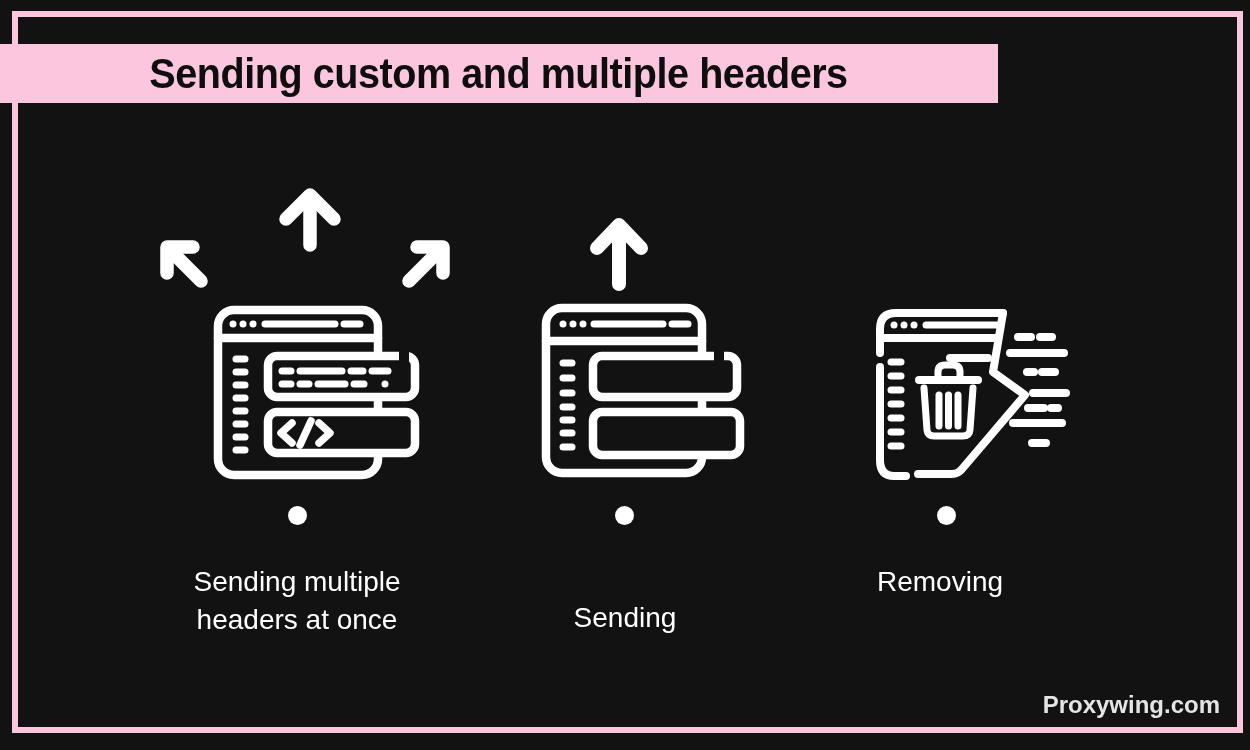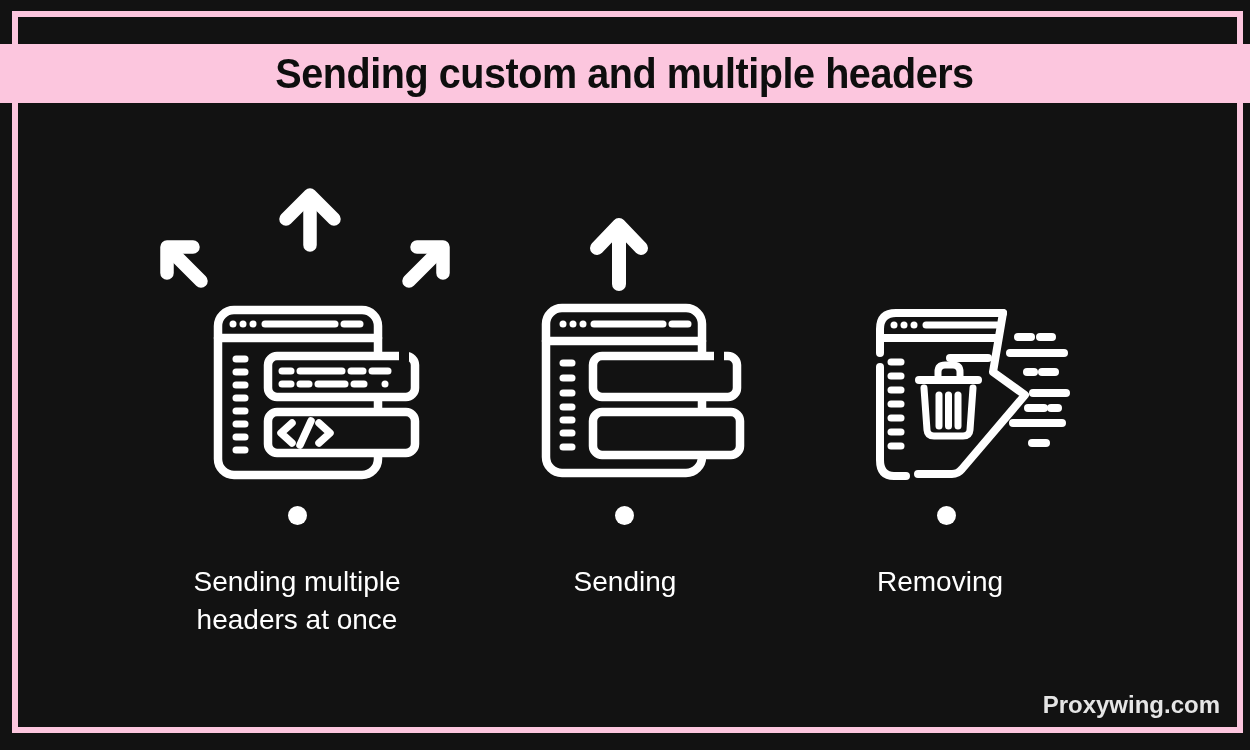"Sending custom and multiple headers" .banner { width: 1250px -> 998px }
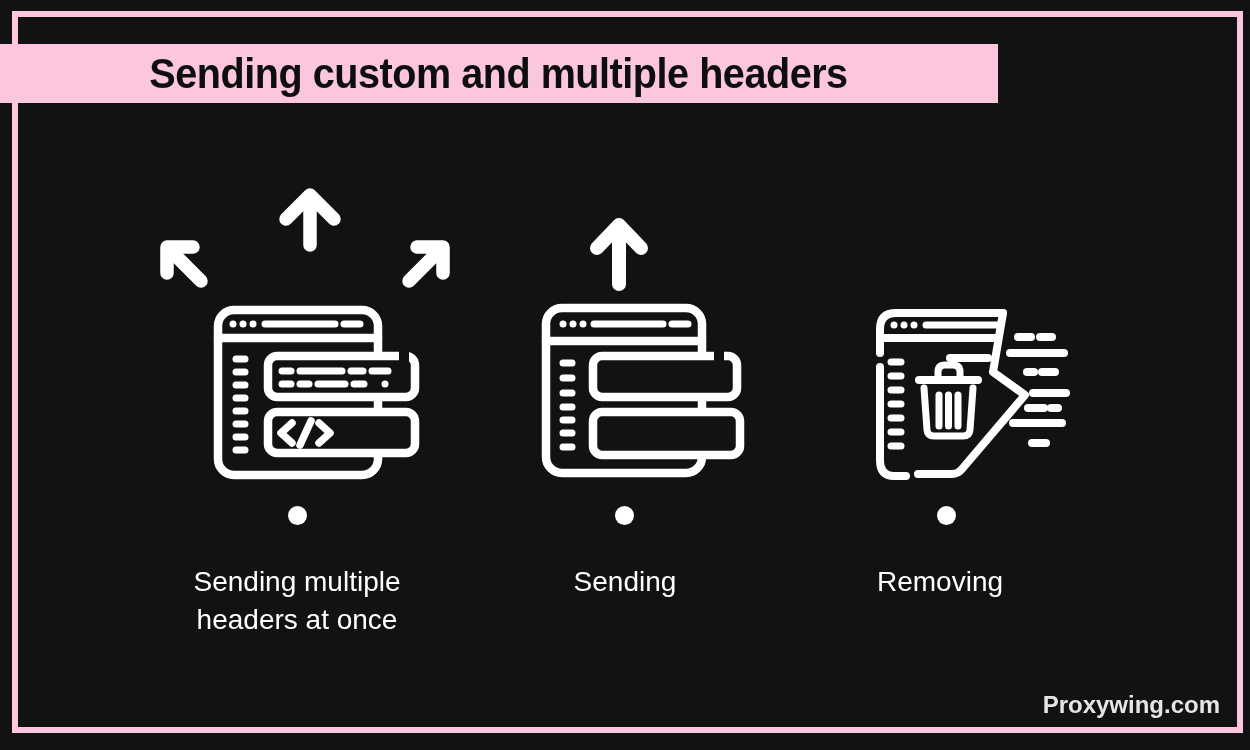"Sending" .label2 { margin-top: none -> 36px }
